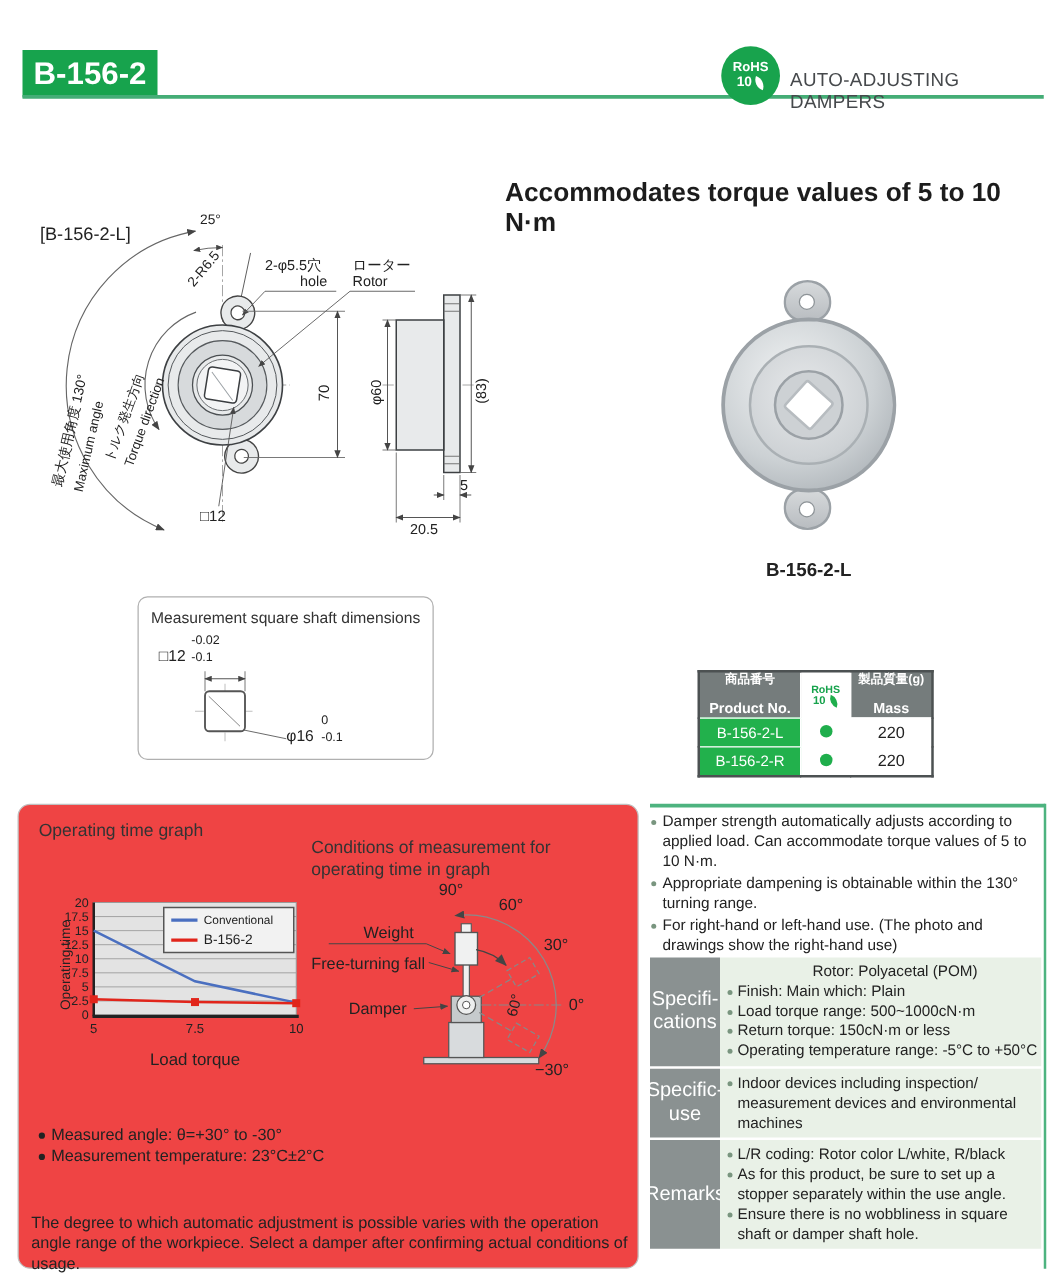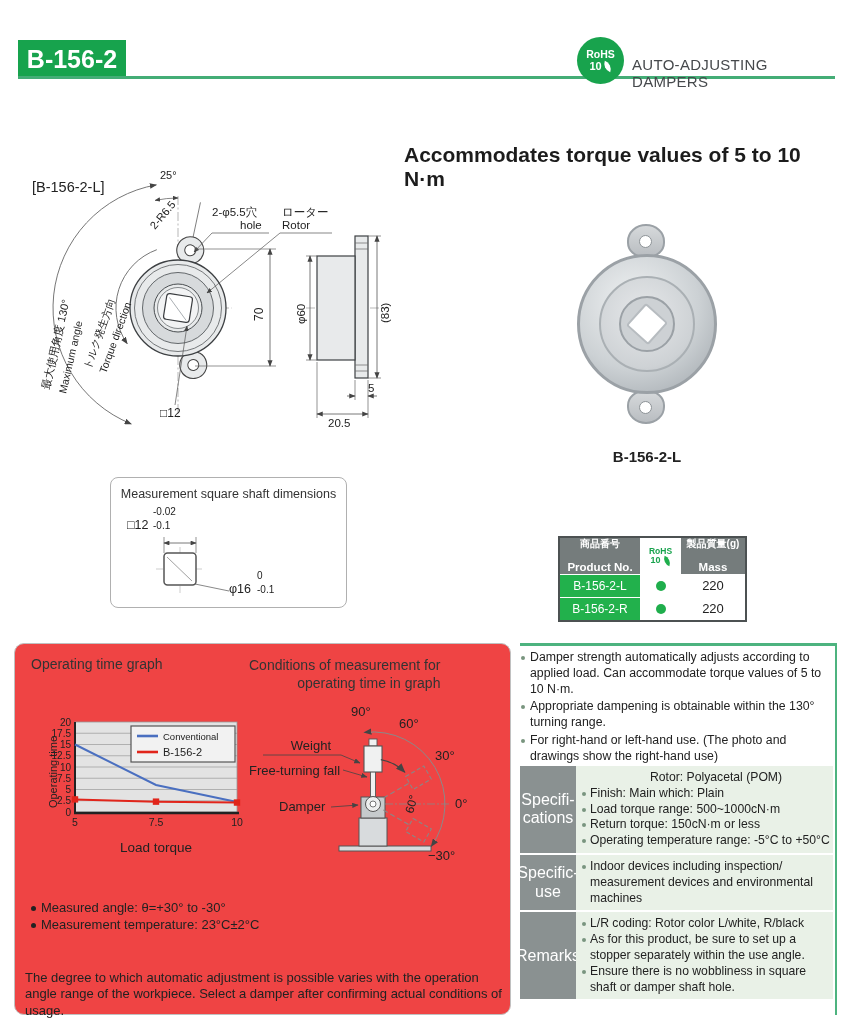"Conditions of measurement for" .cond-title { text-align: right -> none; top: 12px -> 24px }
